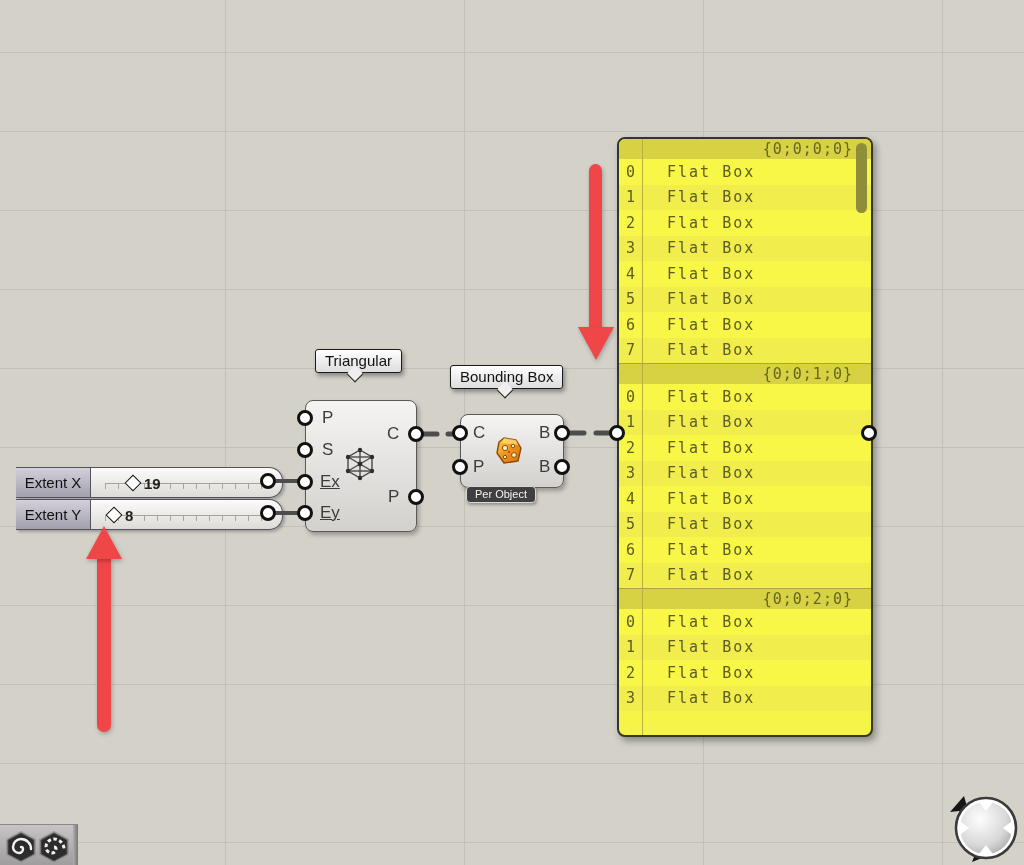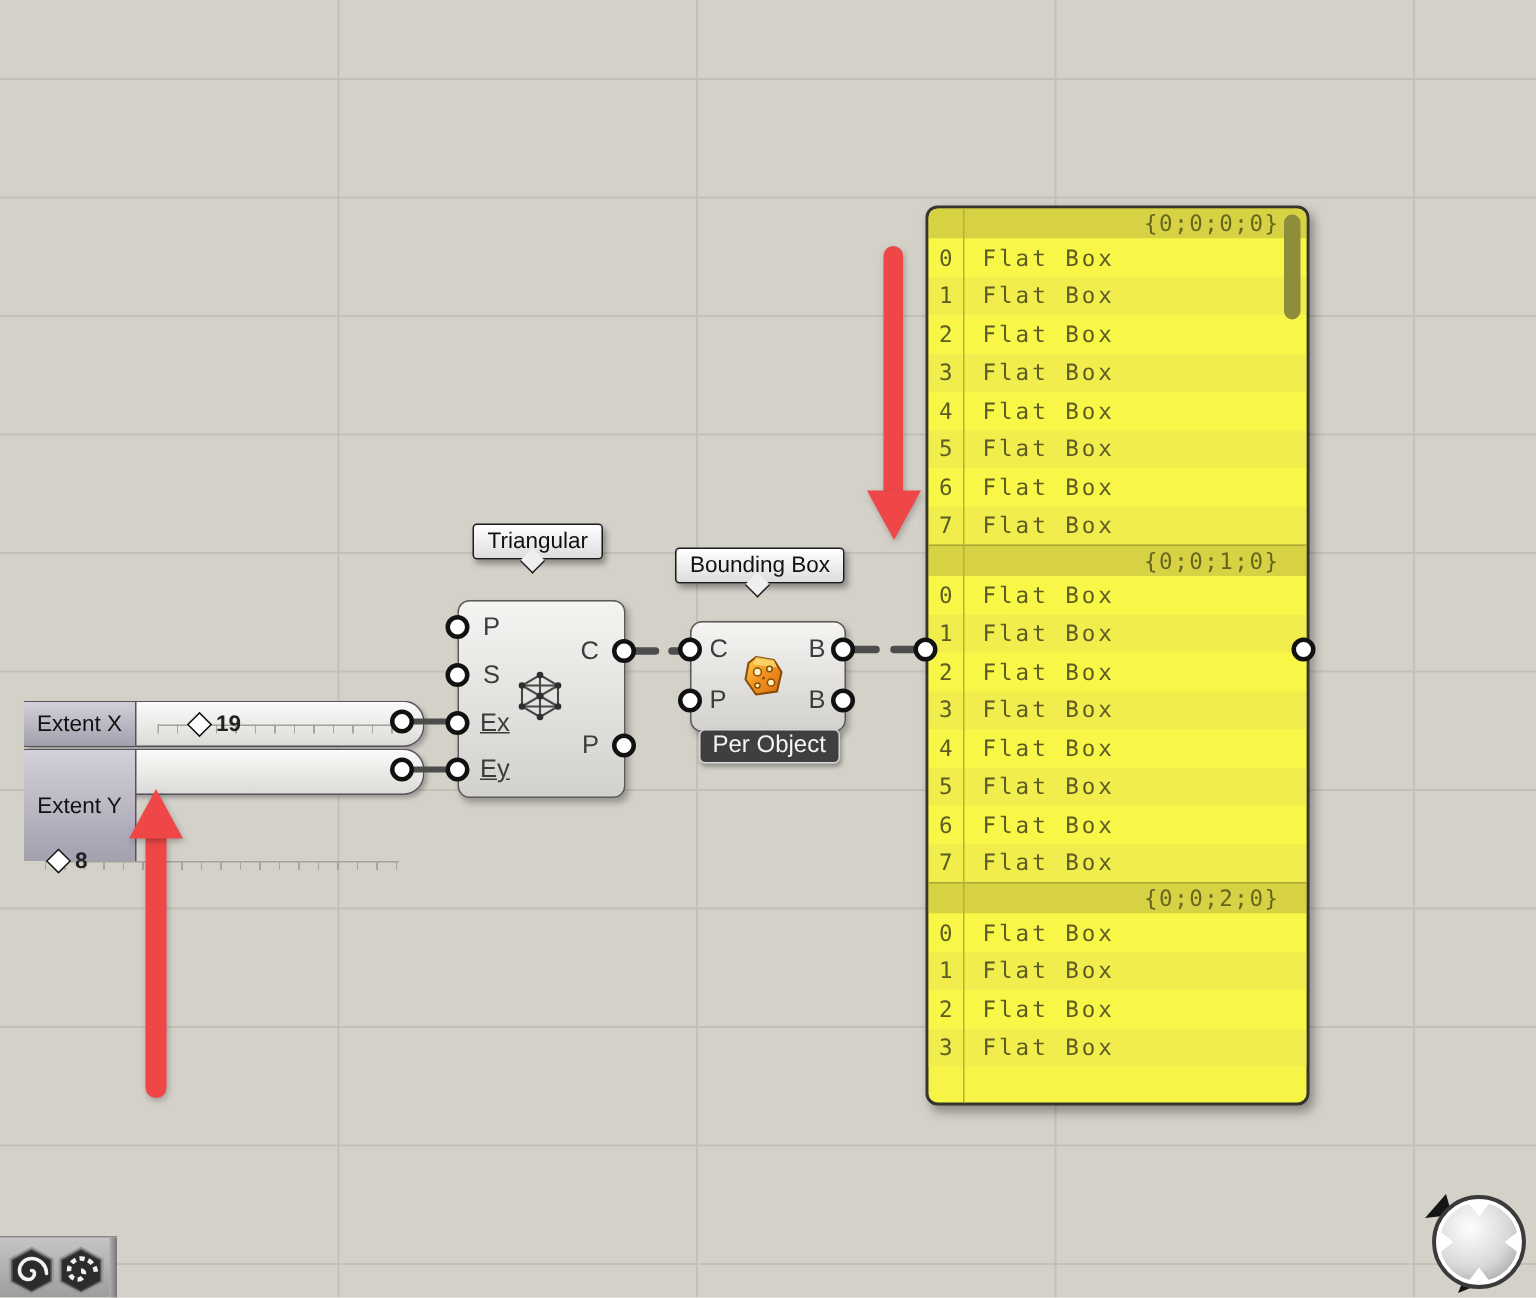"Flat Box" .panel-row .val { padding-left: 13px -> 25px }
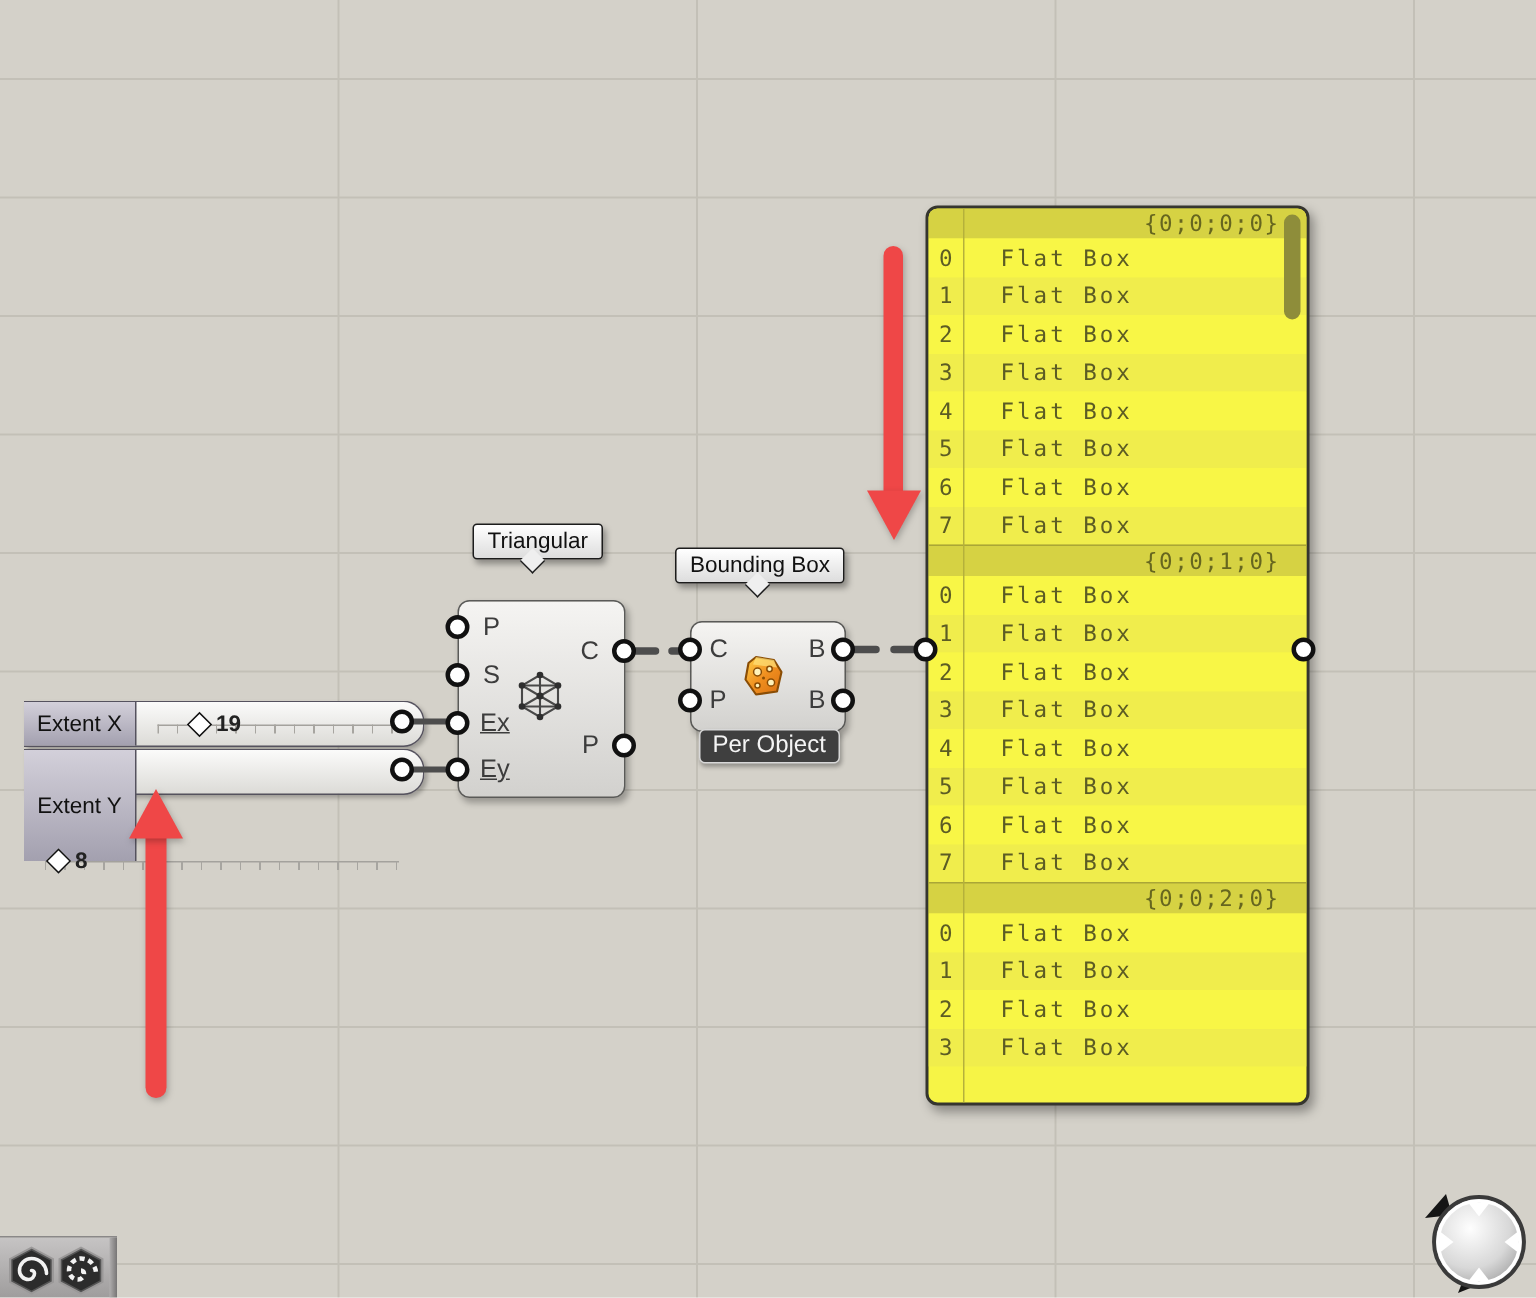"Per Object" .tag { font-size: 16px -> 11px }
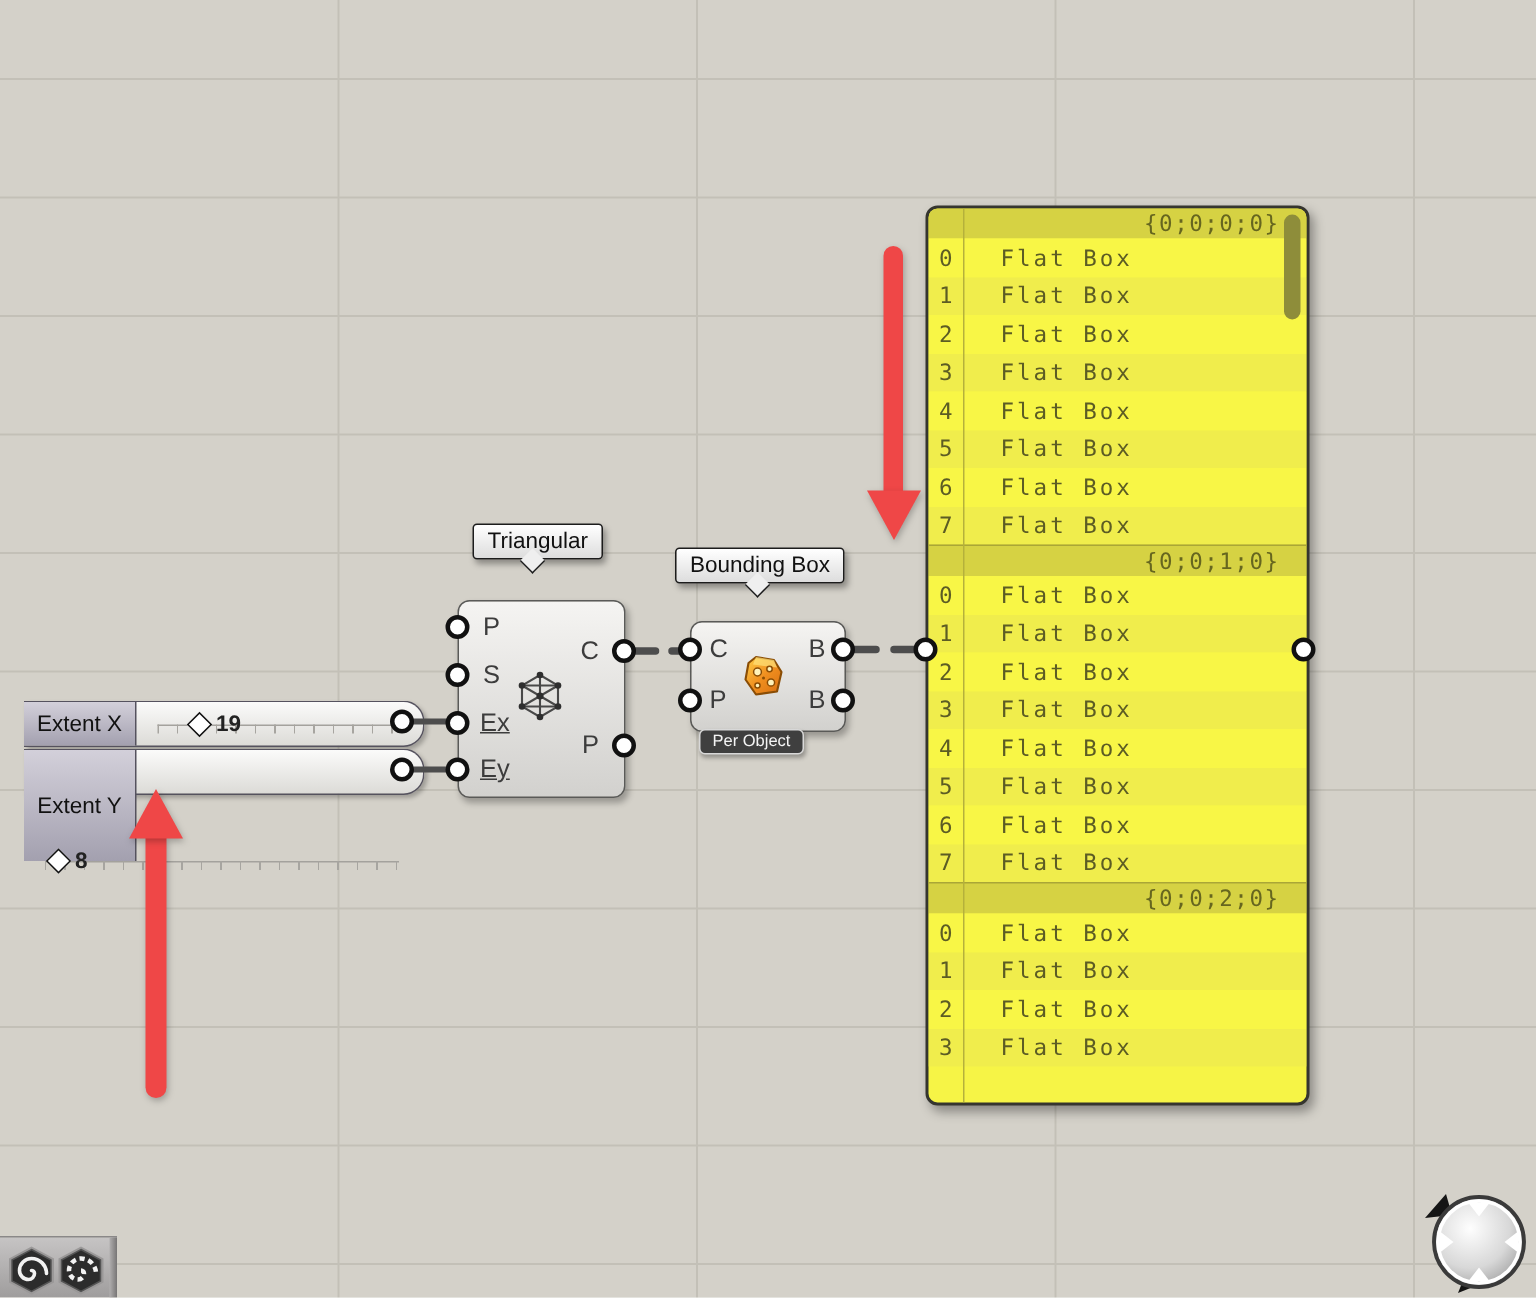"Extent Y" div.slider { flex-direction: column -> none }
